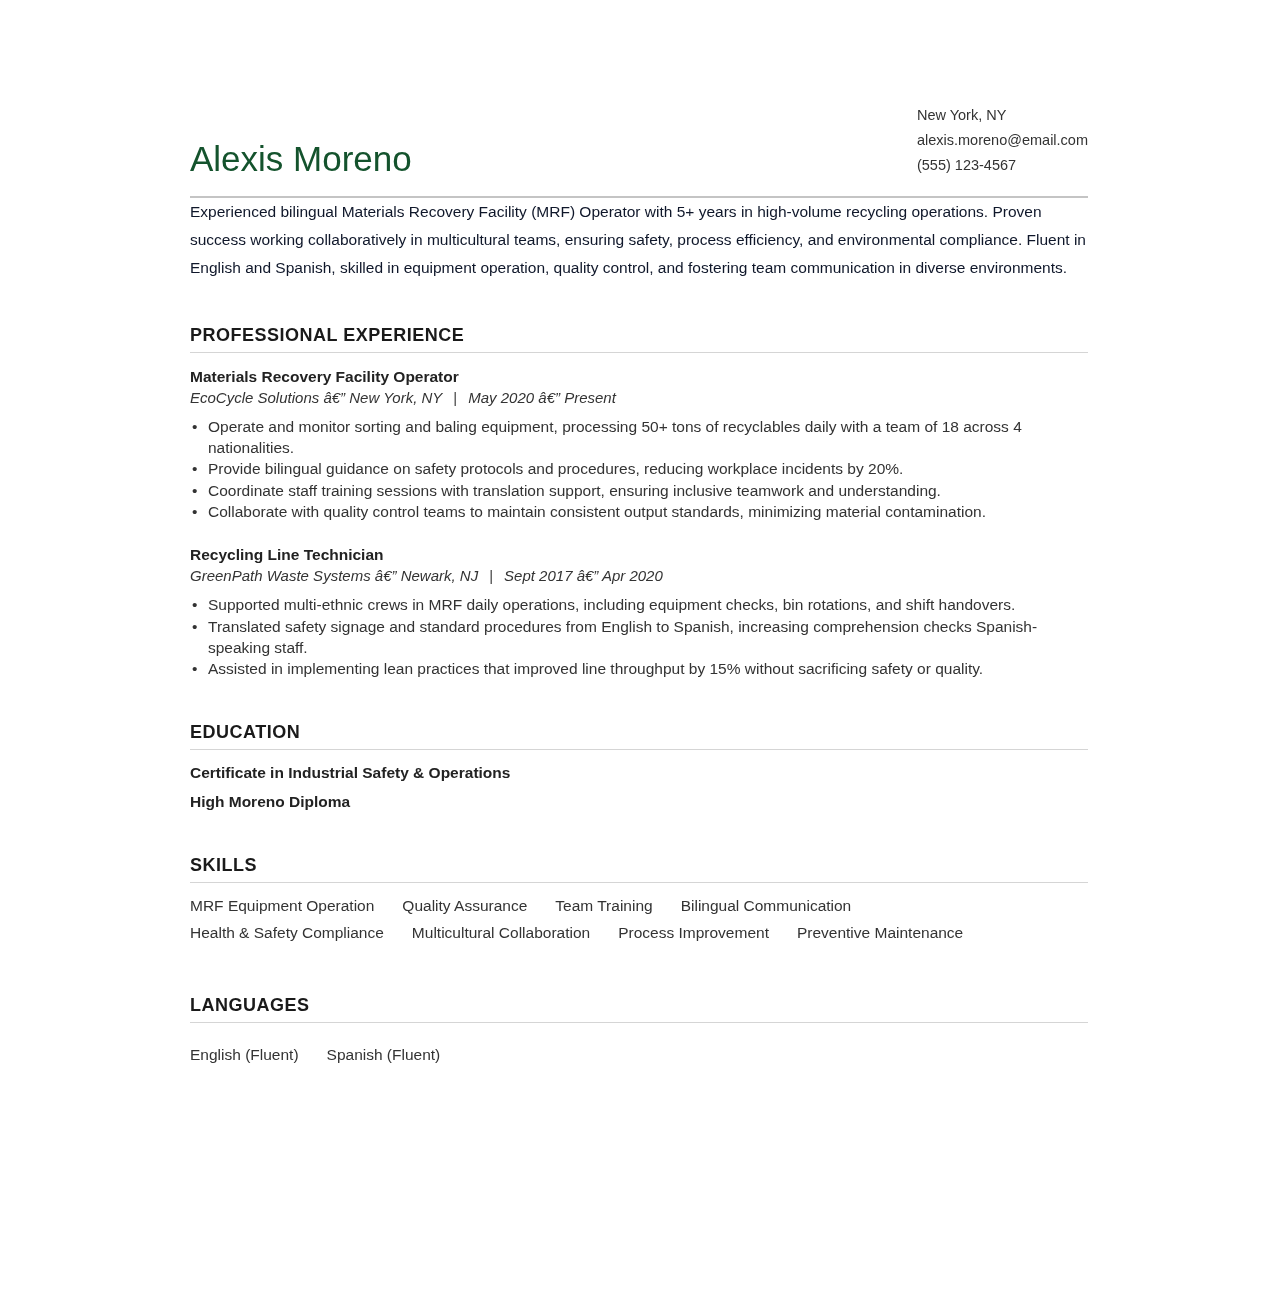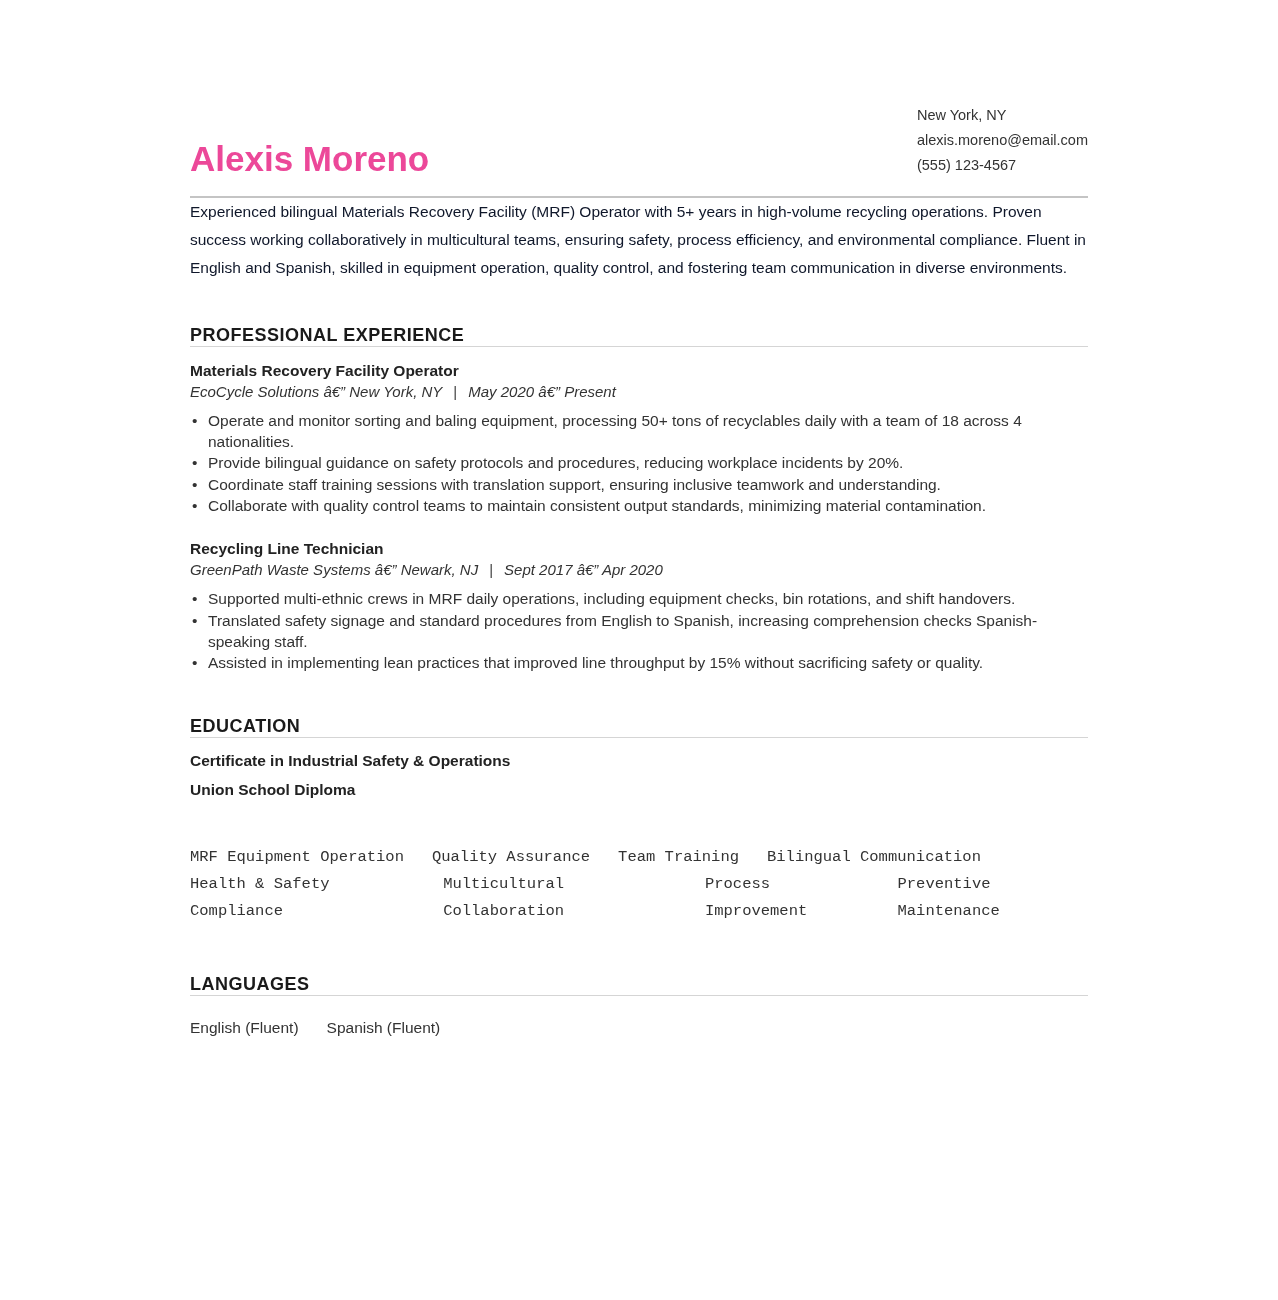"Alexis Moreno" .name { color: #ec4899 -> #14532d; font-weight: 700 -> 400 }
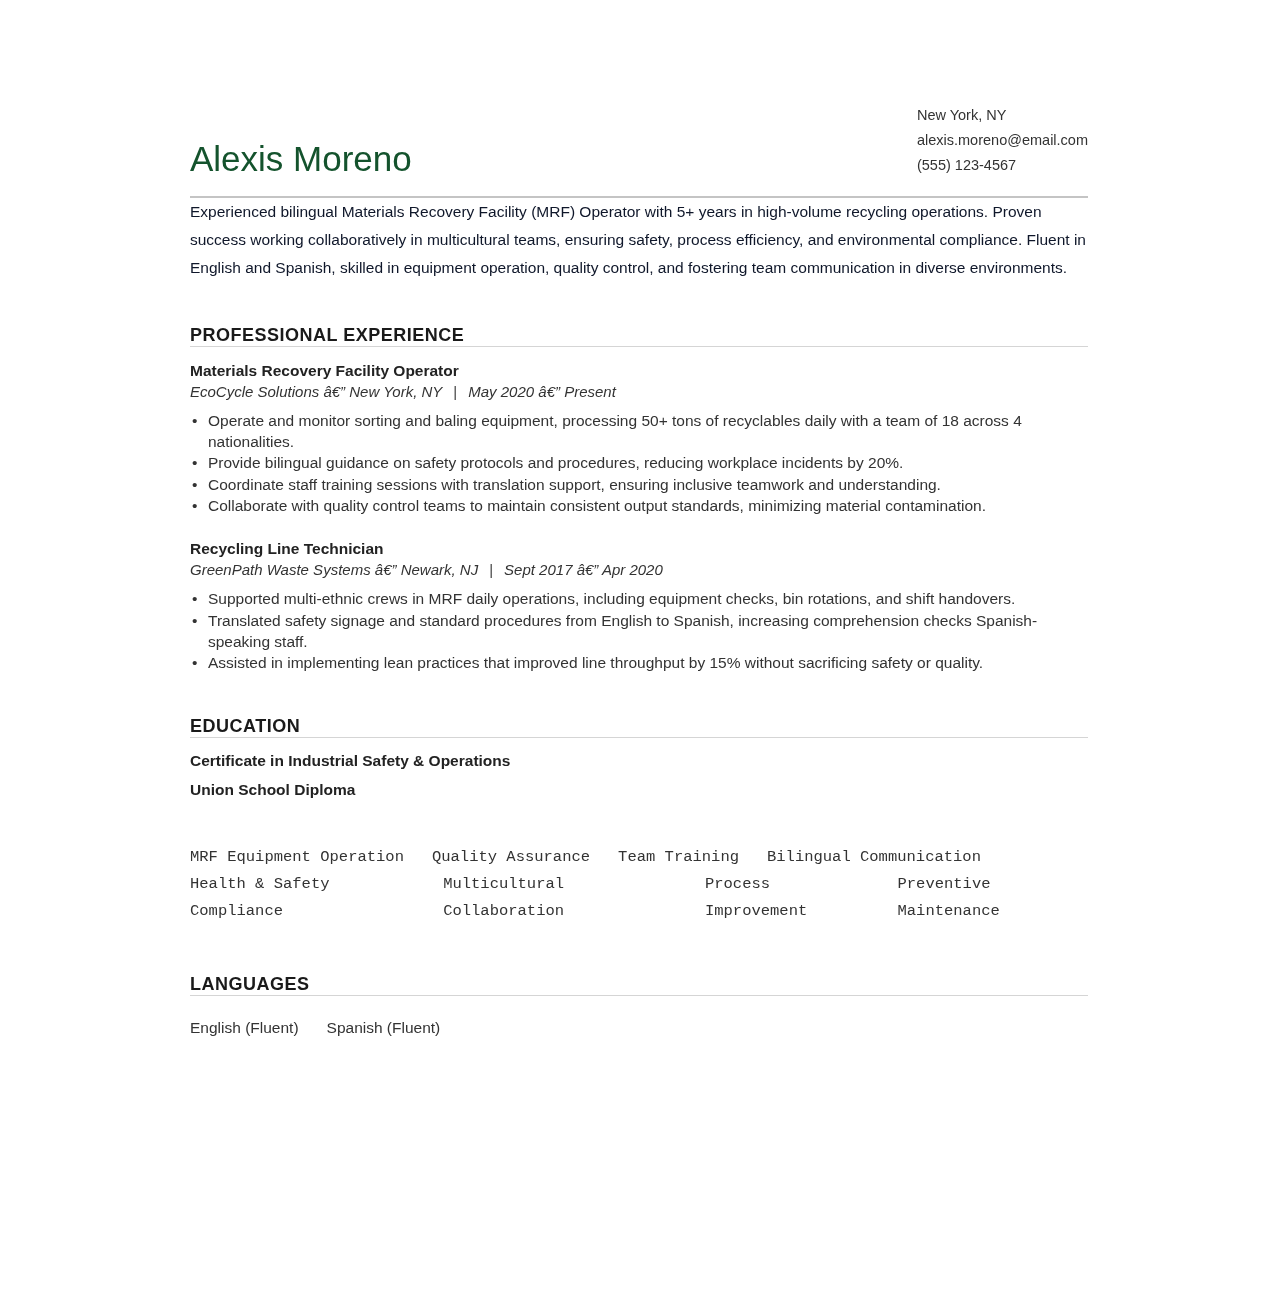"PROFESSIONAL EXPERIENCE" .section-heading { padding-bottom: none -> 6px }
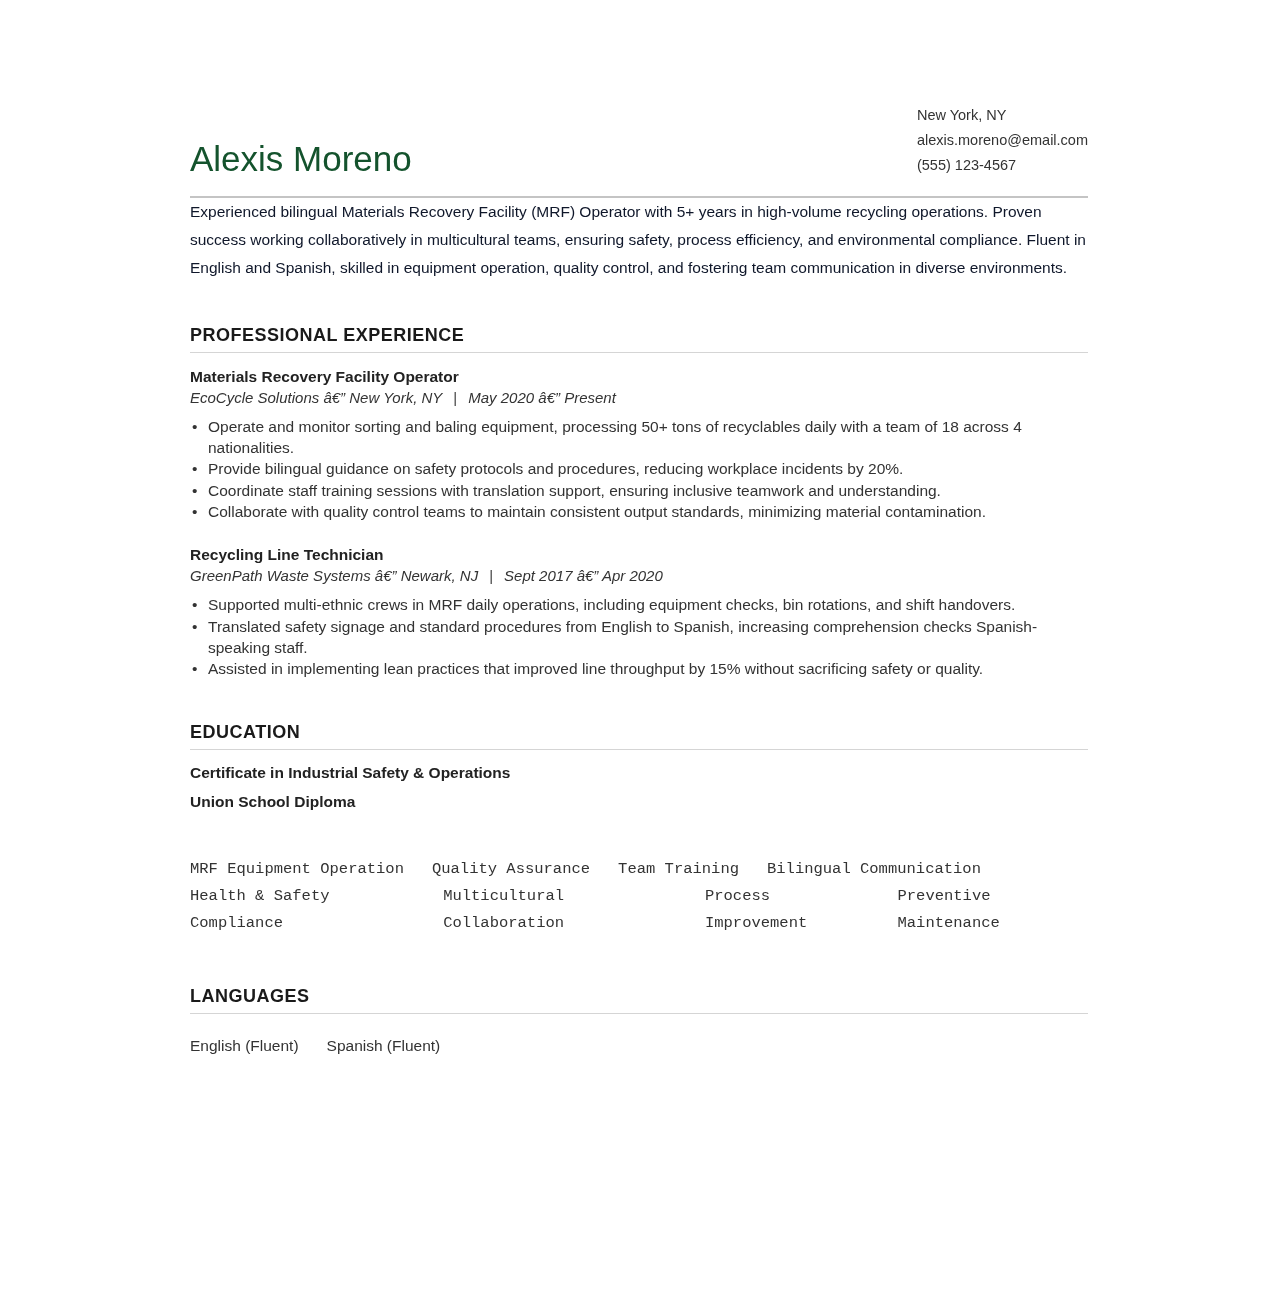"Union School Diploma" div.edu-degree { text: Union School -> High Moreno }
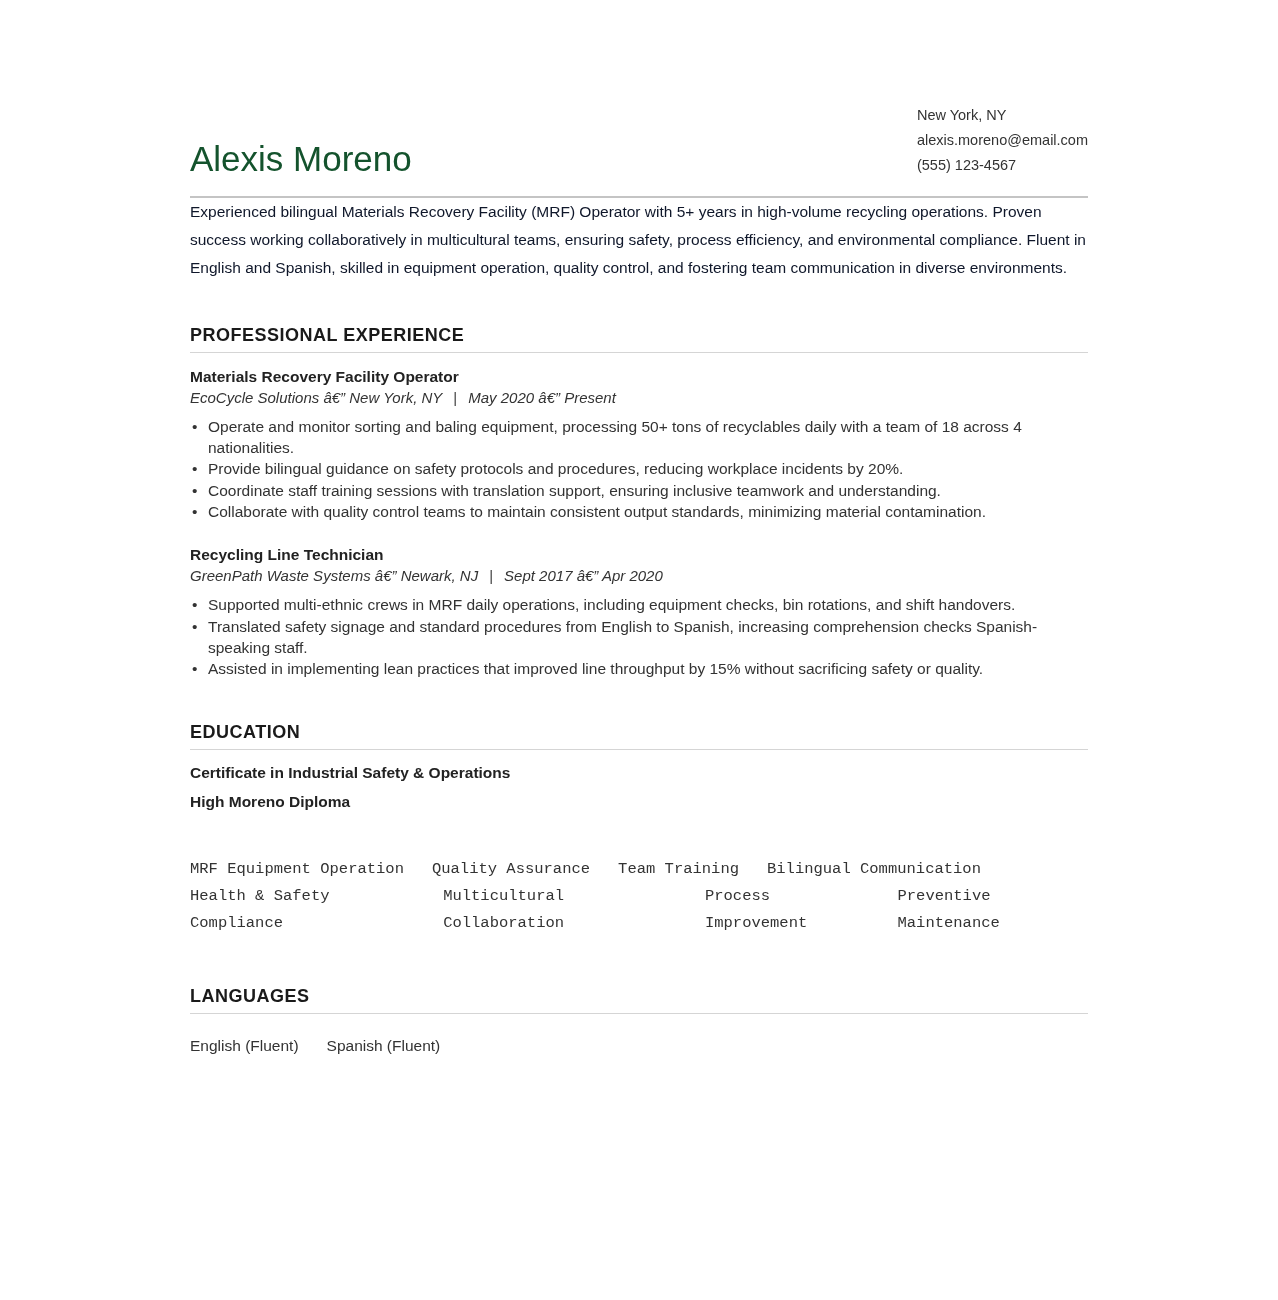"SKILLS" div.section-heading { html: none -> <div>SKILLS</div> }
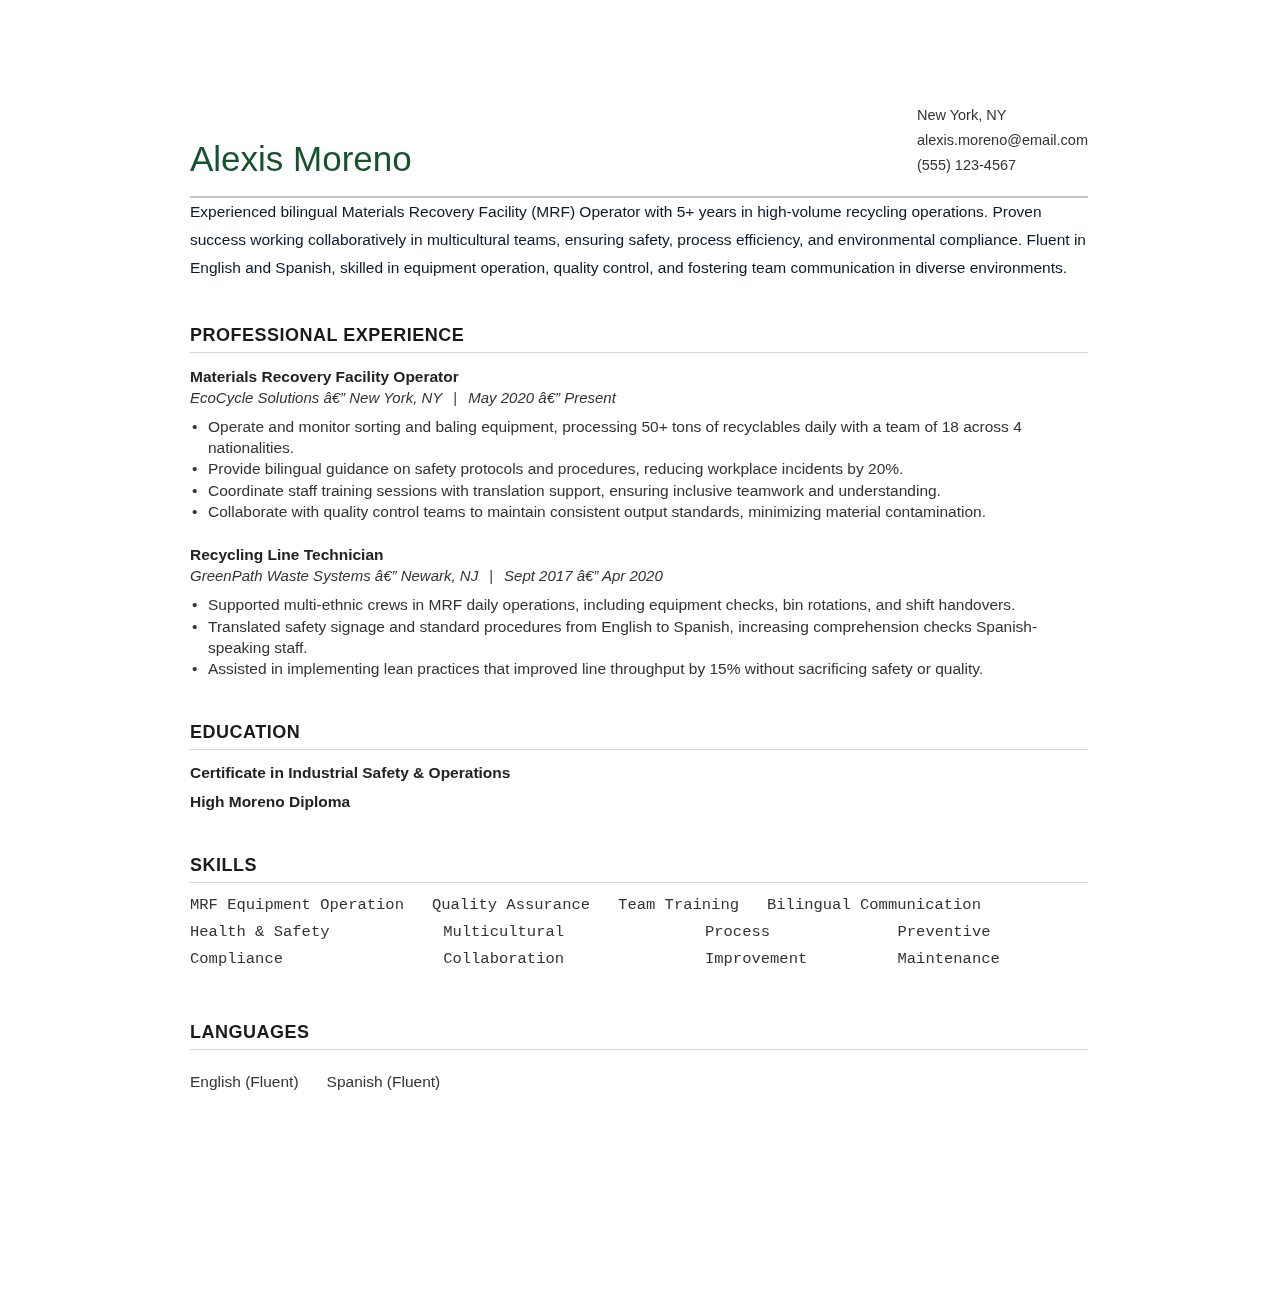"MRF Equipment Operation" .skills-block { font-family: Liberation Mono, monospace -> none }
